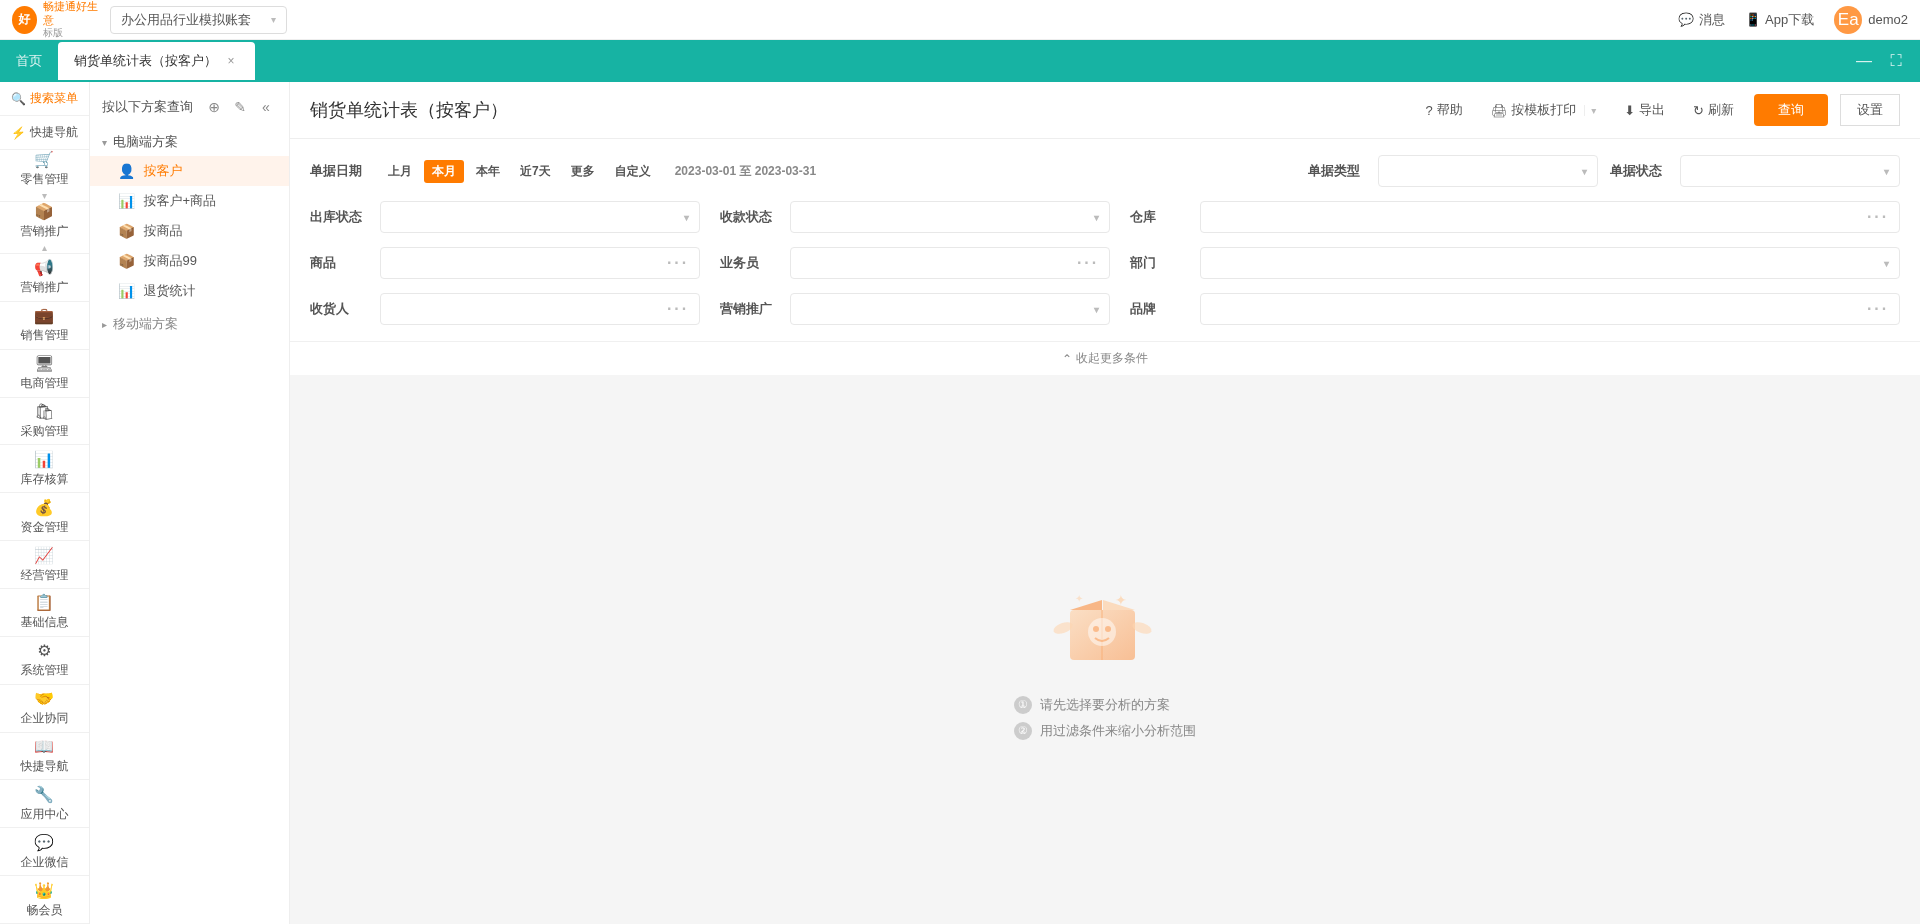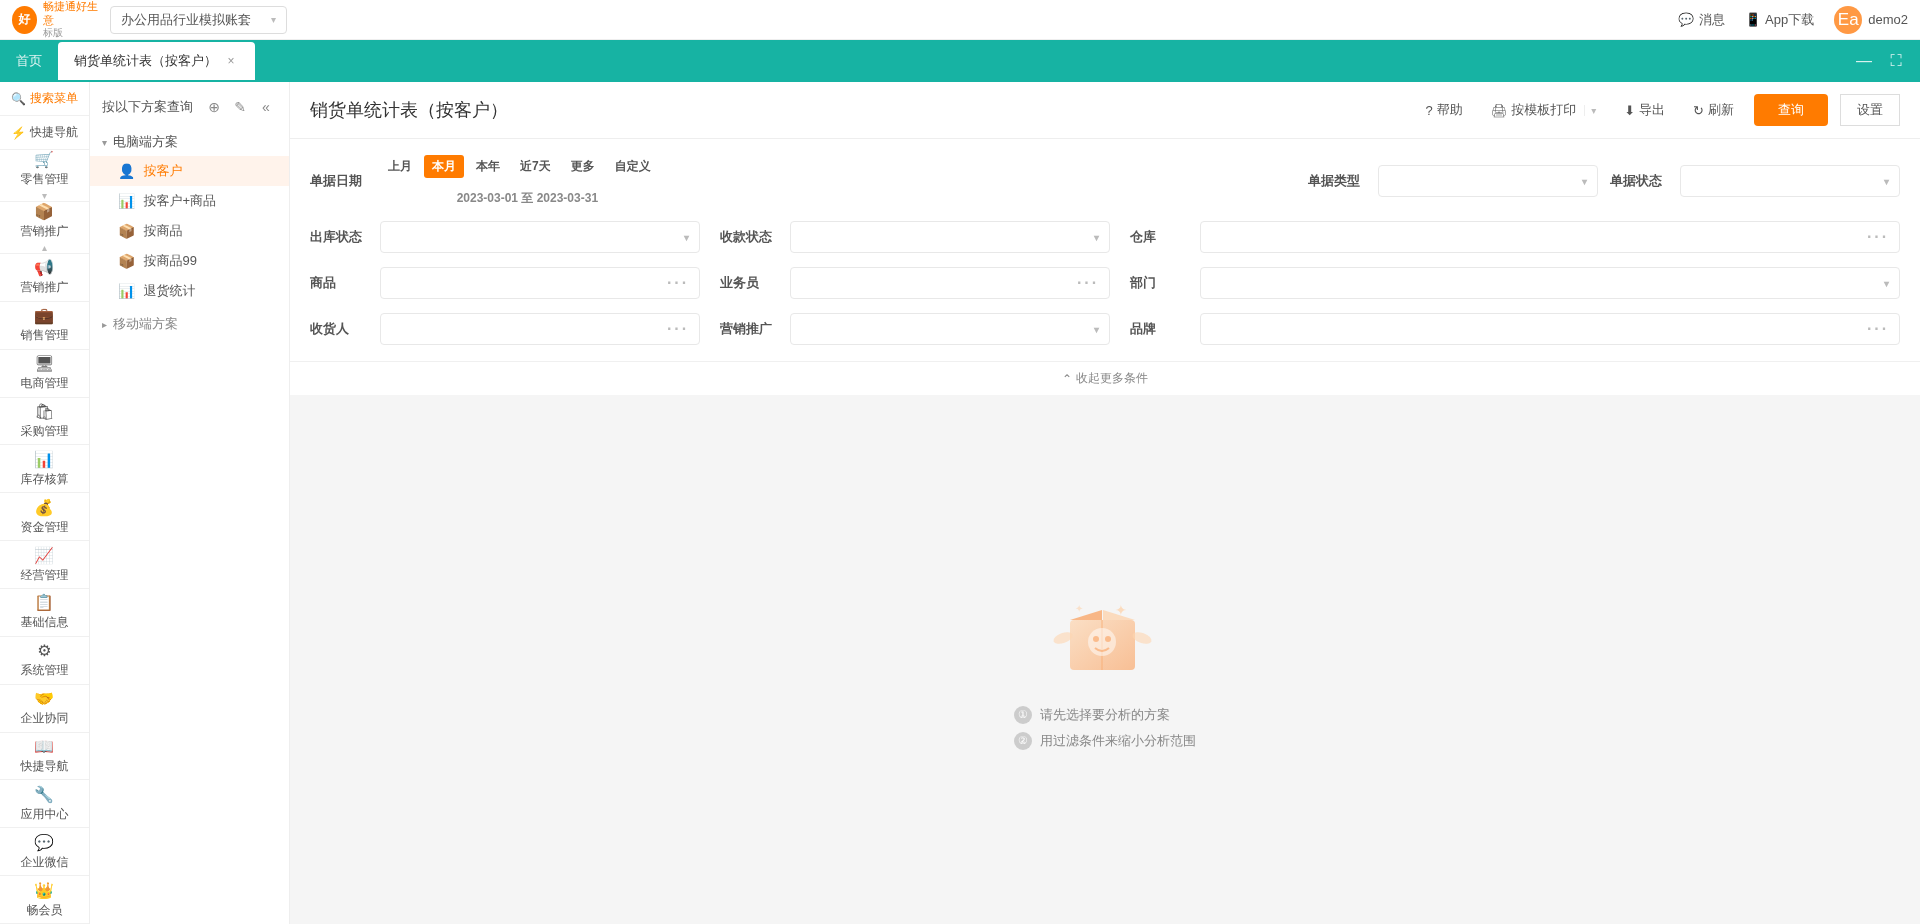"上月" .date-filter { flex-direction: column -> none; gap: 12px -> 0 }
